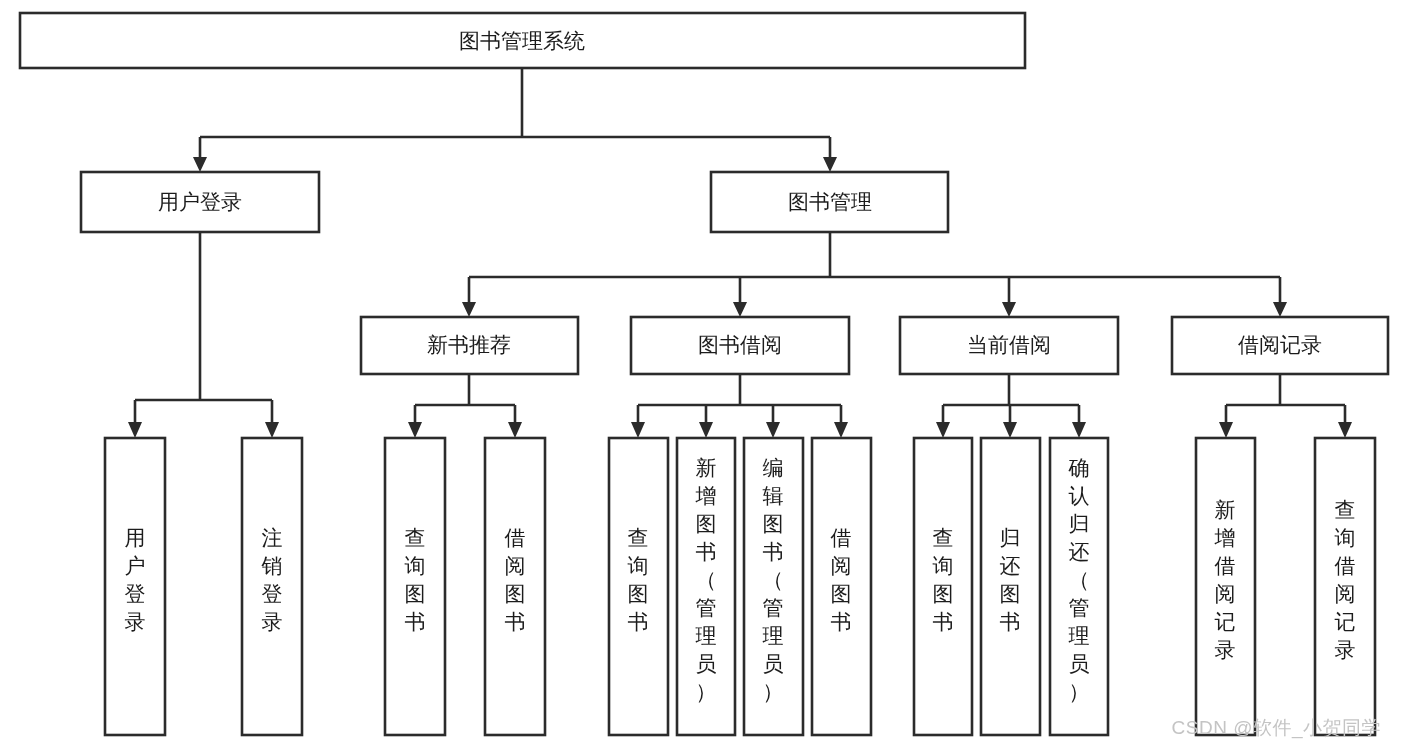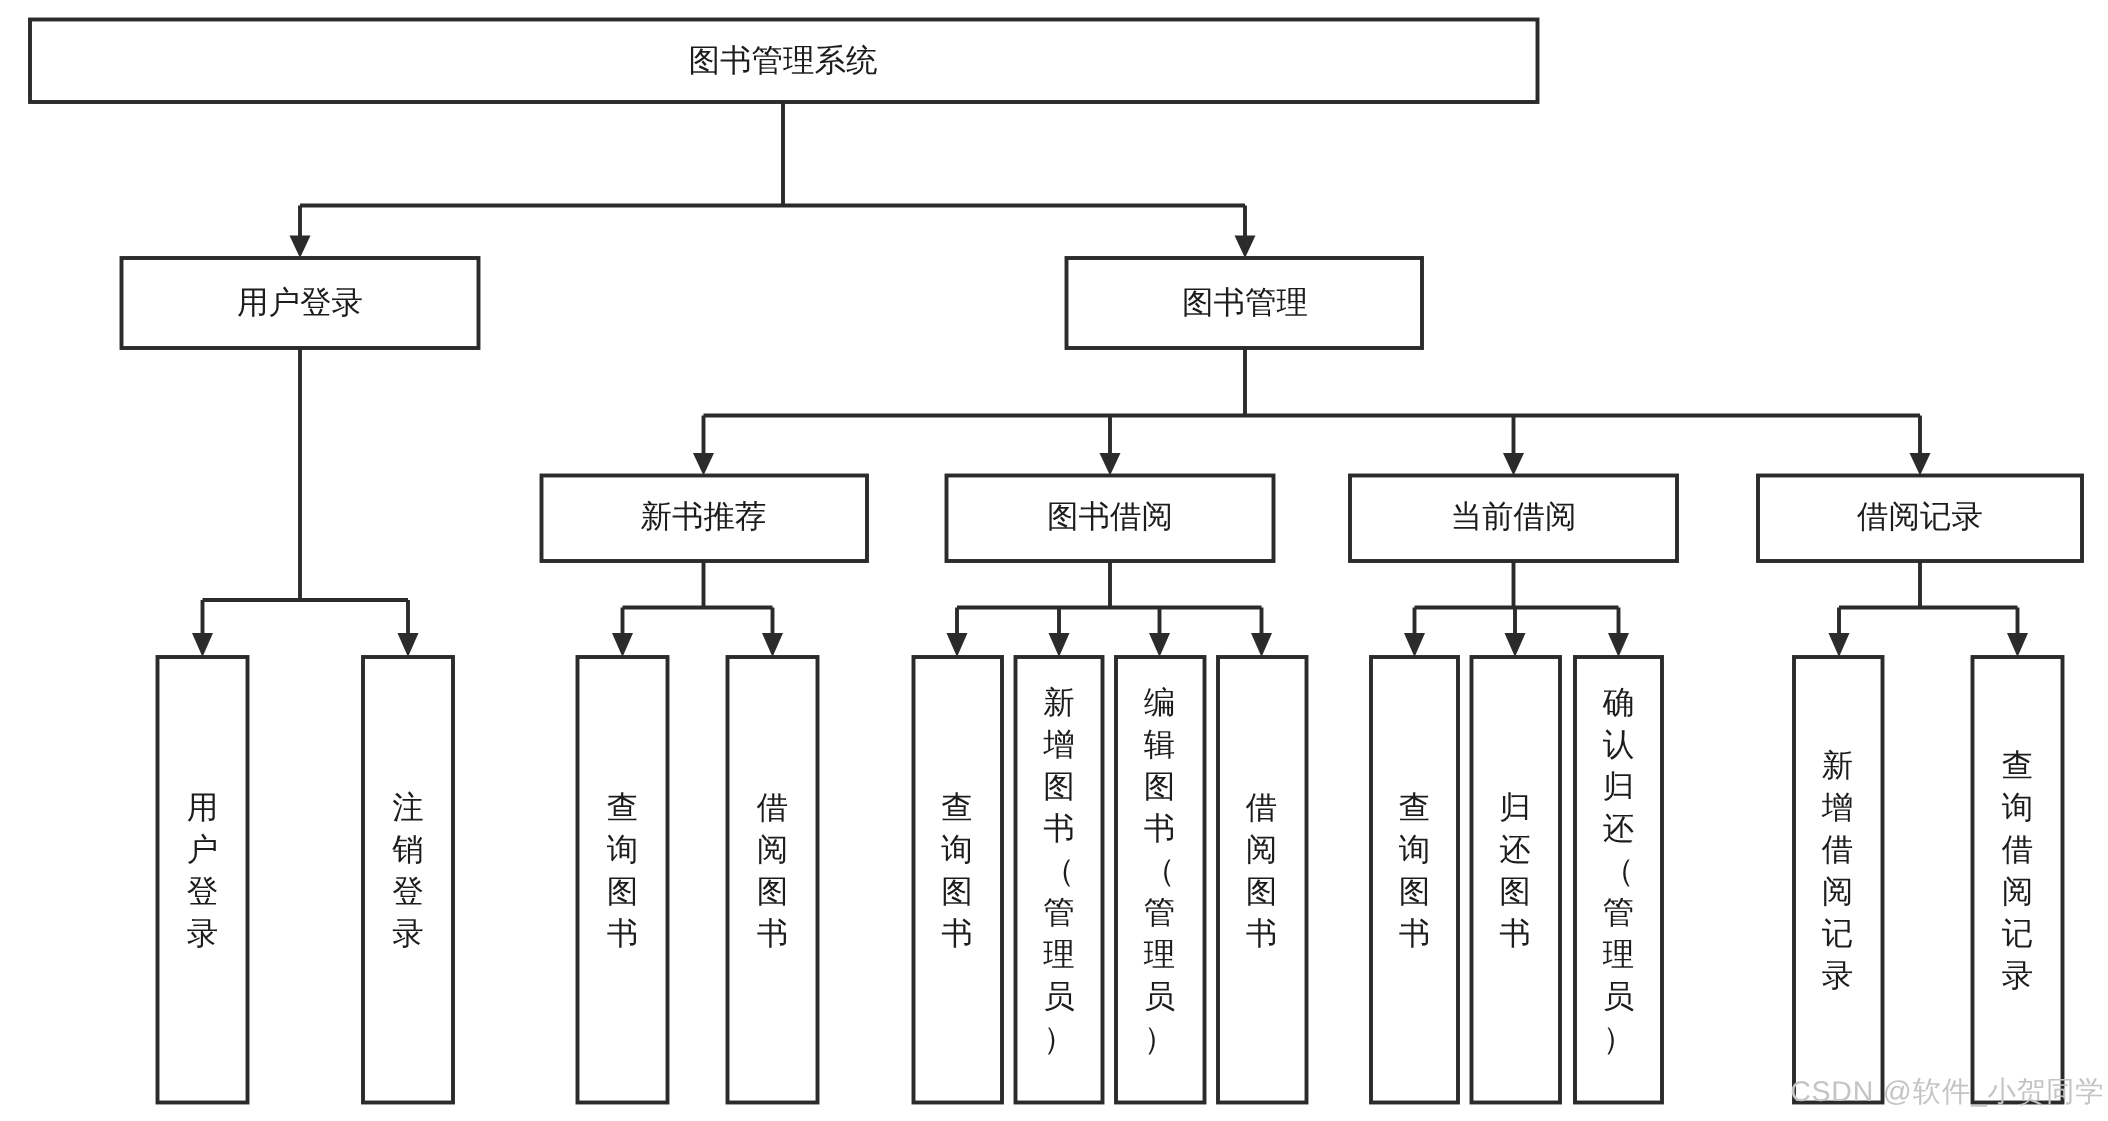"CSDN @软件_小贺同学" .watermark { right: 2px -> 24px }
